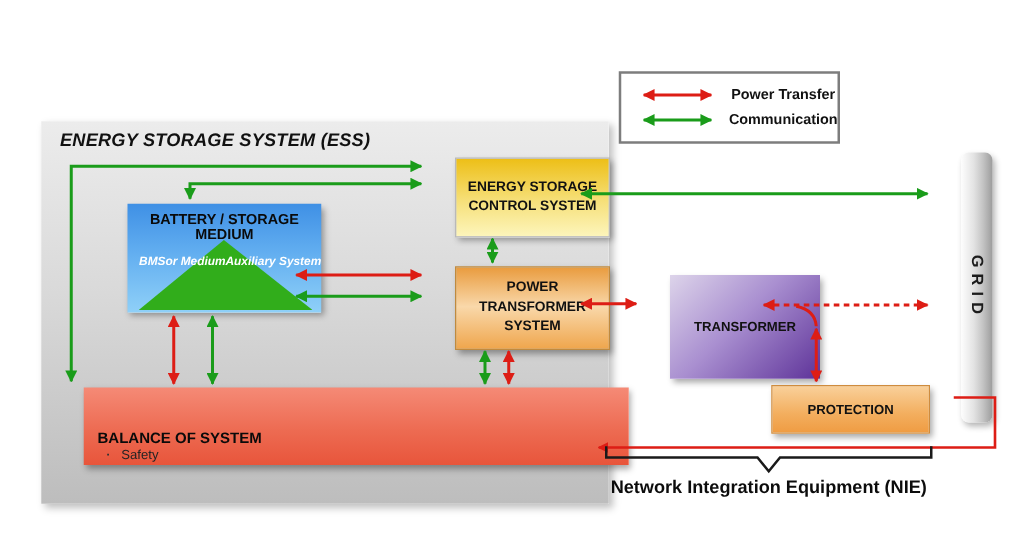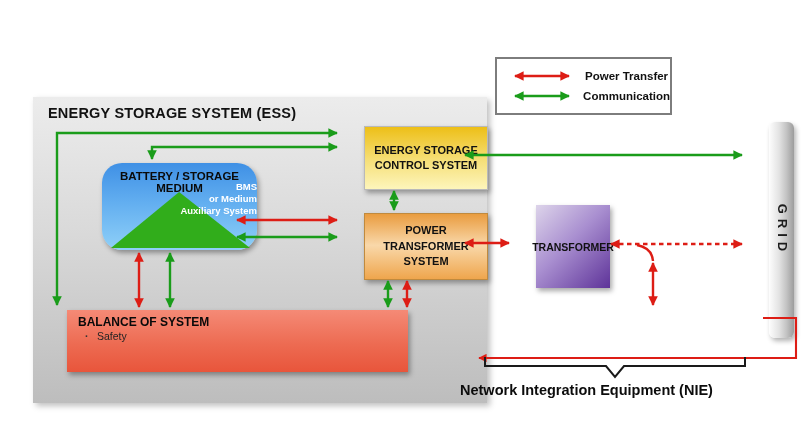"ENERGY STORAGE SYSTEM (ESS)" .ess-title { font-style: none -> italic }
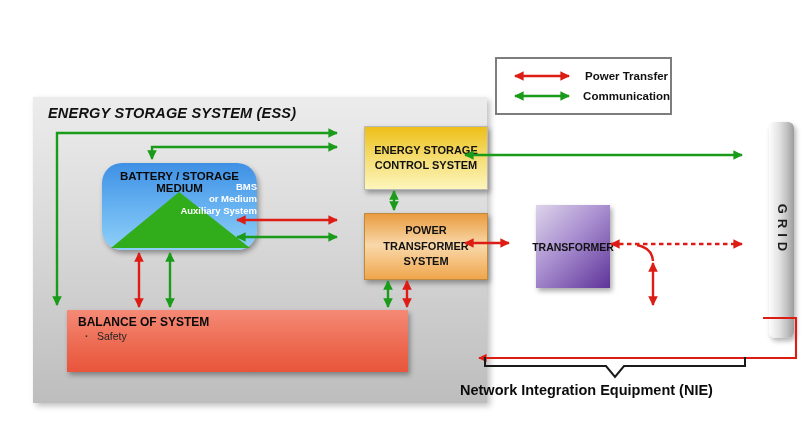"BATTERY / STORAGE MEDIUM" .battery { border-radius: 20px -> none }
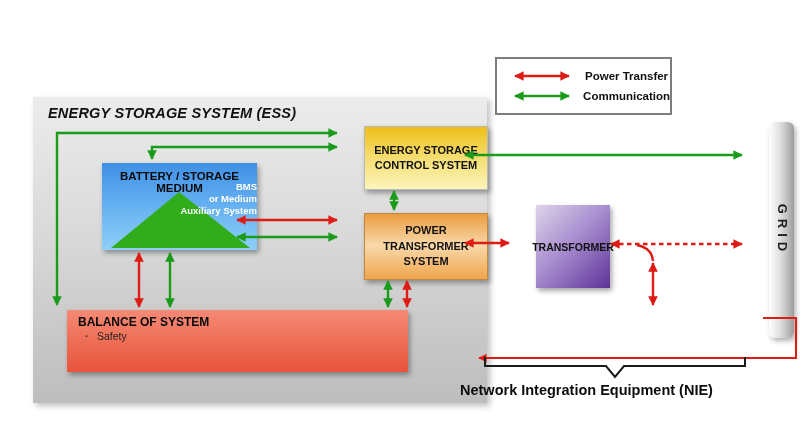"BMS" .bms-text { align-items: flex-end -> center; flex-direction: column -> row; font-style: none -> italic }
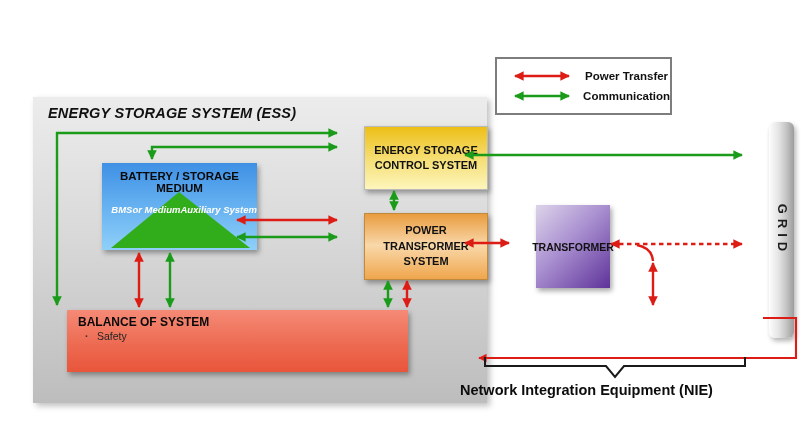"TRANSFORMER" .transformer { top: 205px -> 220px; width: 74px -> 120px }
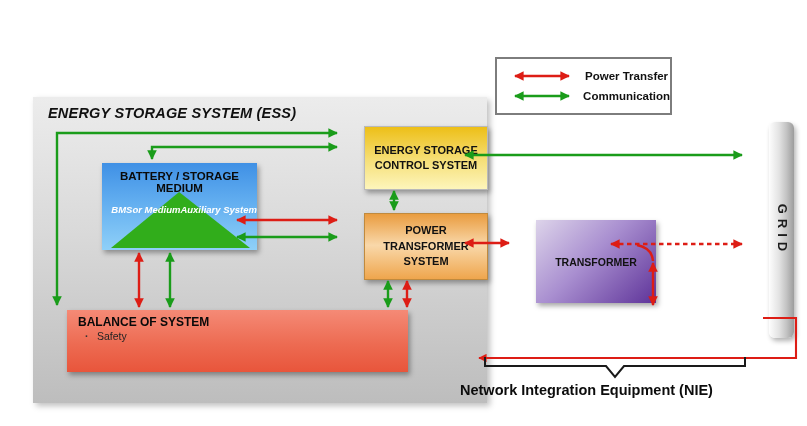"PROTECTION" div.node { html: none -> <div> <div>PROTECTION</div> </div> }
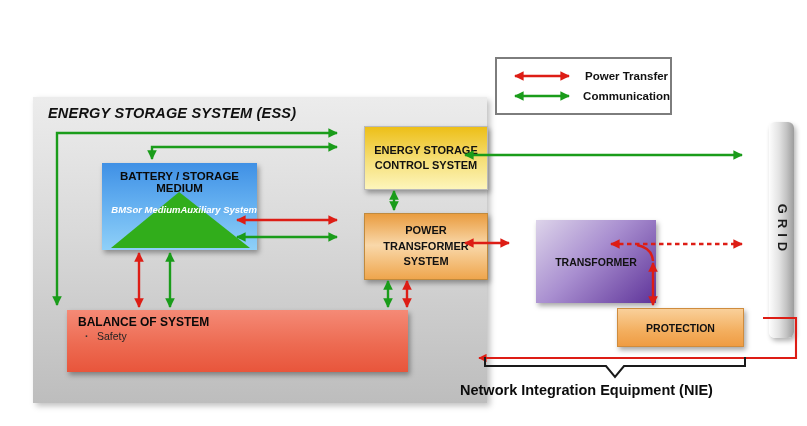"BALANCE OF SYSTEM" .bos { justify-content: flex-start -> flex-end; width: 341px -> 436px }
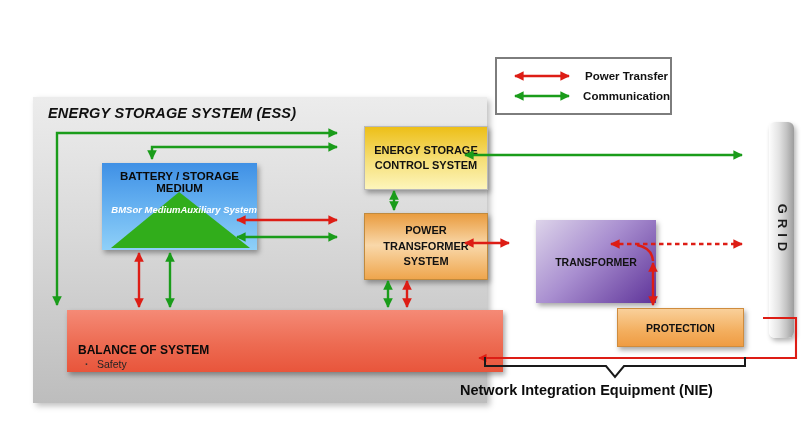"Network Integration Equipment (NIE)" .nie-label { text-align: none -> center }
